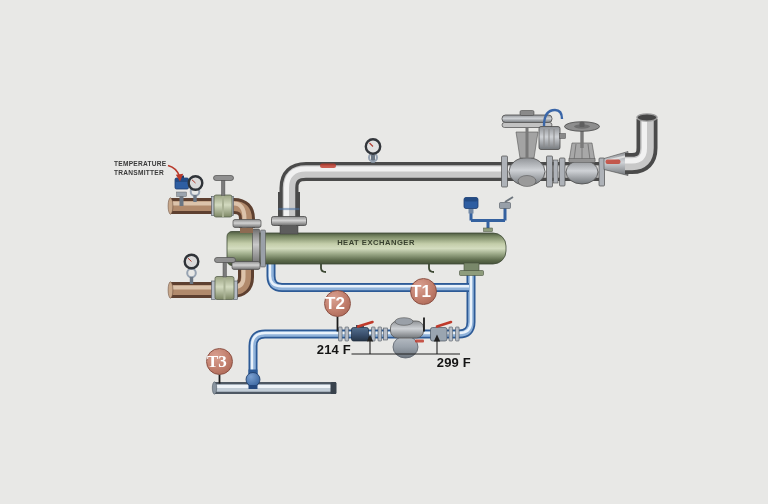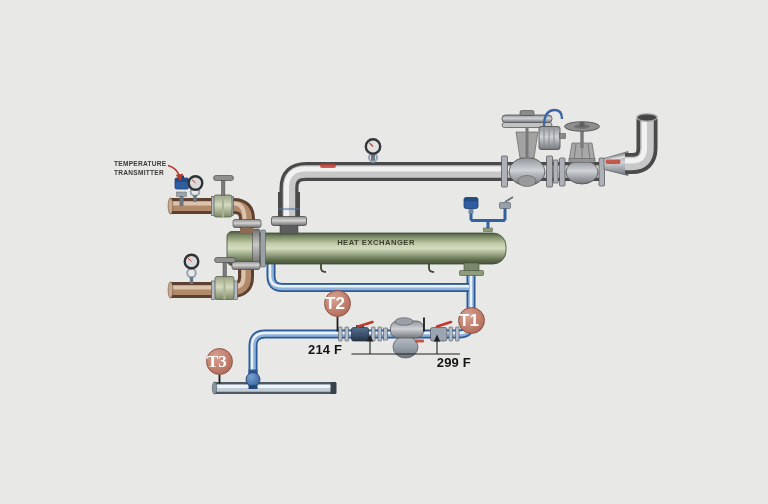"T1" .m-t1 { margin-left: 48px -> none; top: 307px -> 278px }
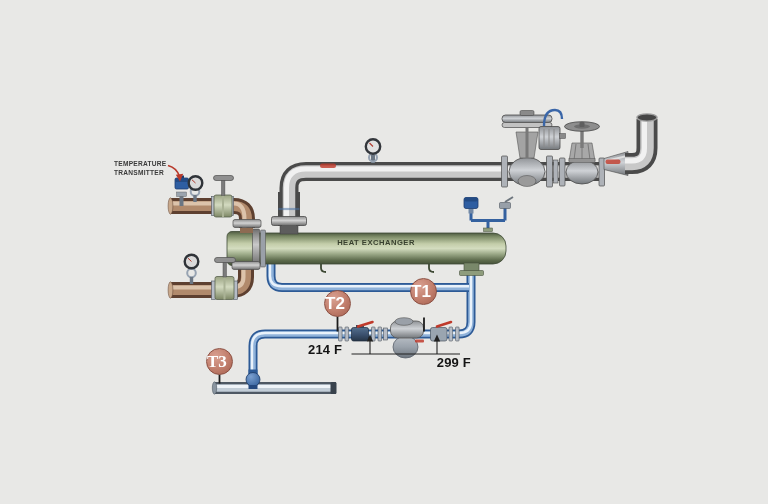"214 F" .lbl-temp-left { text-align: left -> right }
